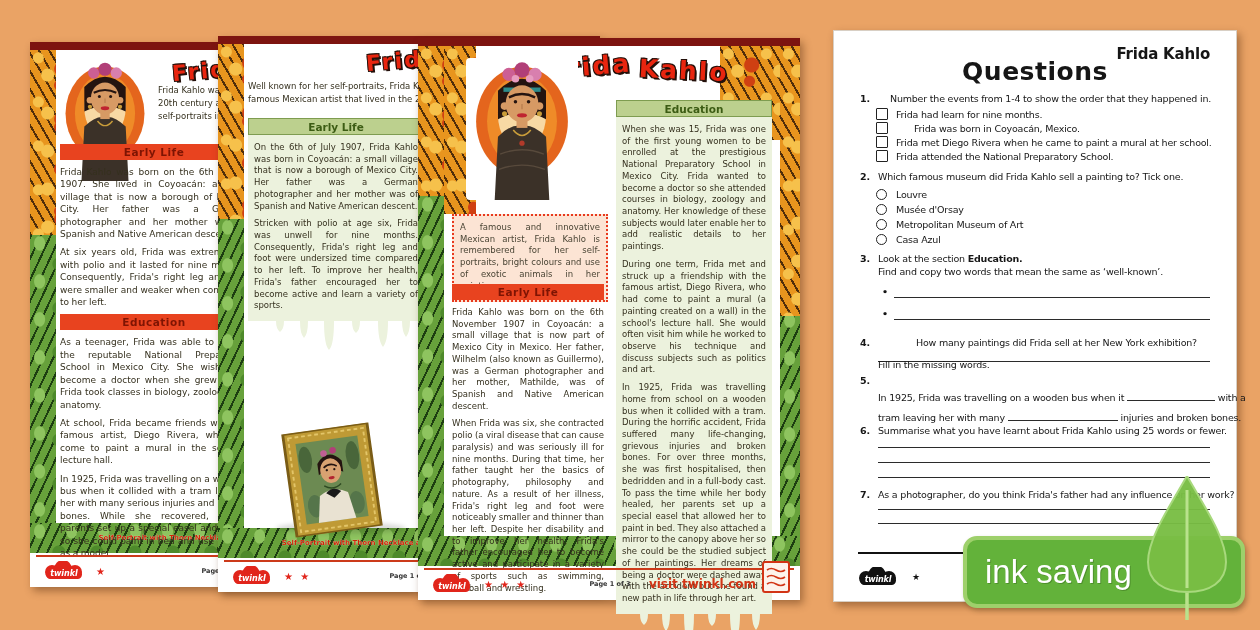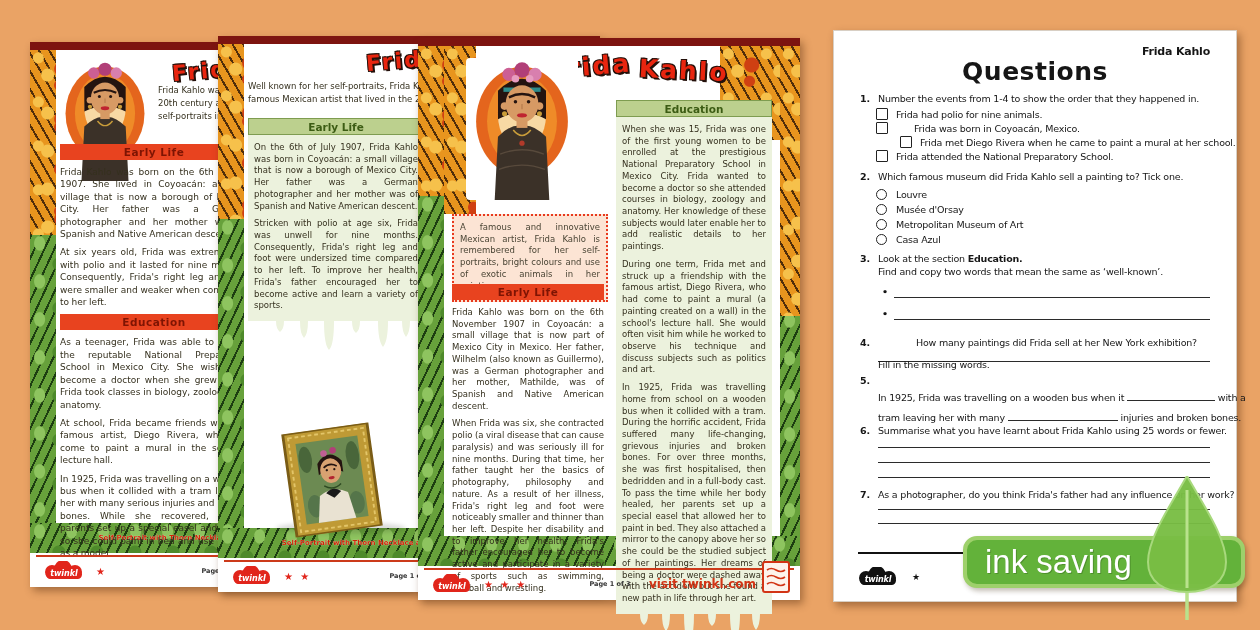"Frida Kahlo" .q-head { font-size: 11px -> 15px }
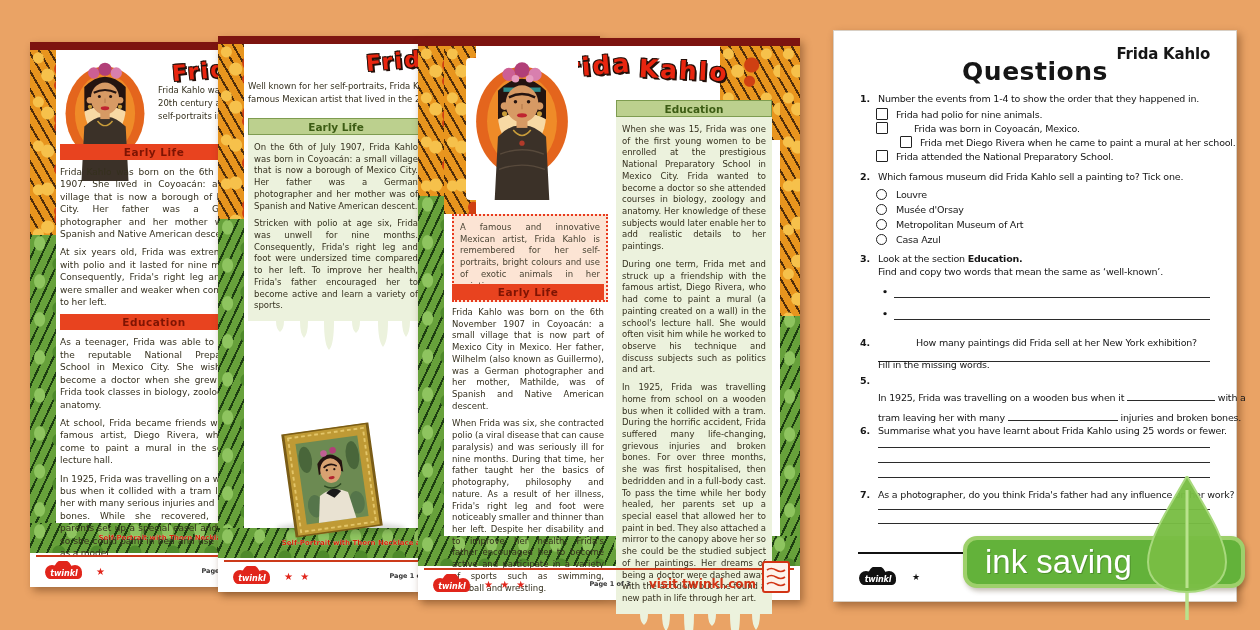"Number the events from 1-4" span.q-text { margin-left: none -> 12px }
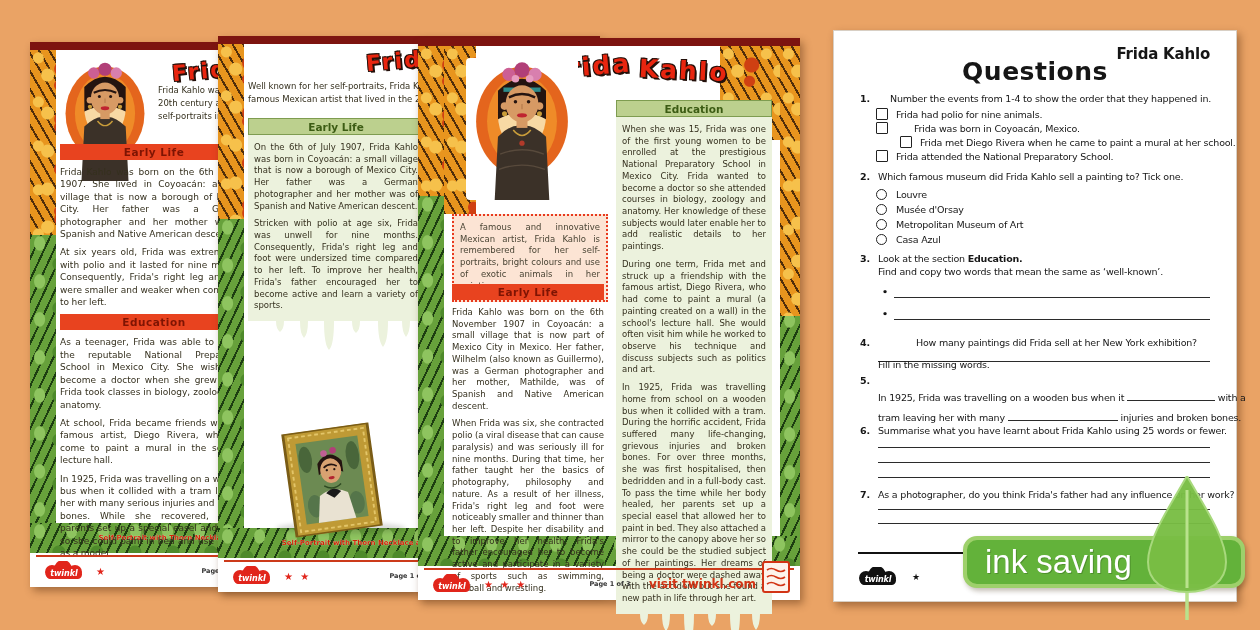"Frida had polio for nine" span { text: polio for nine animals -> learn for nine months }
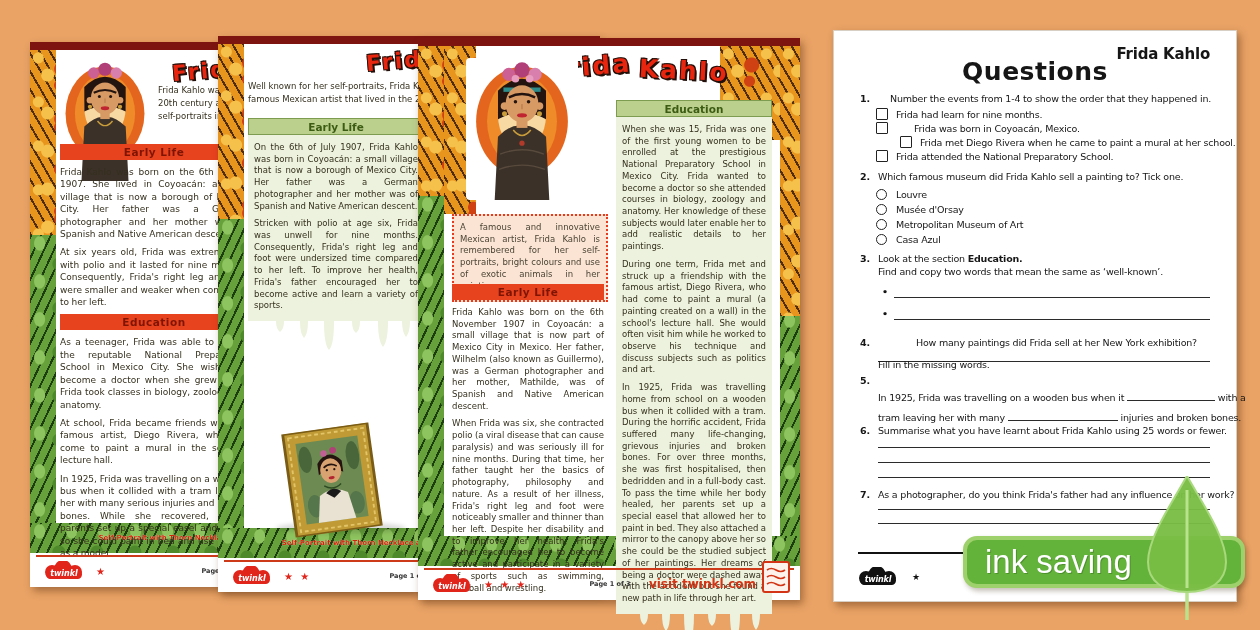"Frida met Diego Rivera when" div.q-item { margin-left: 24px -> none }
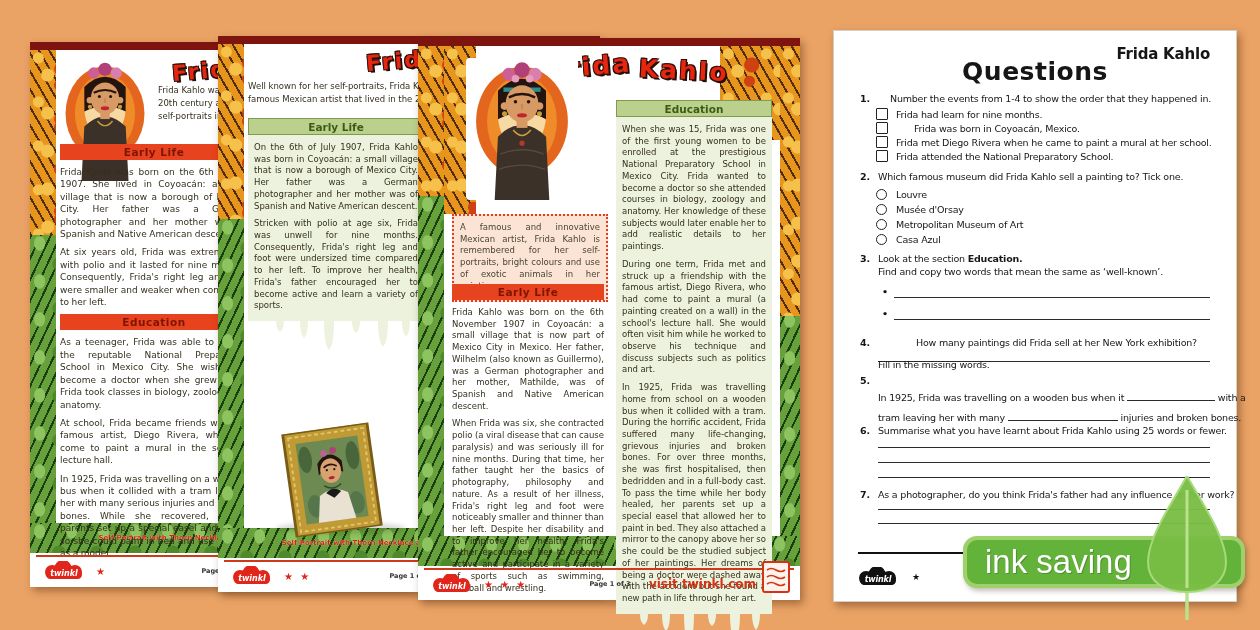"ink saving" .ink-badge { height: 52px -> 72px }
